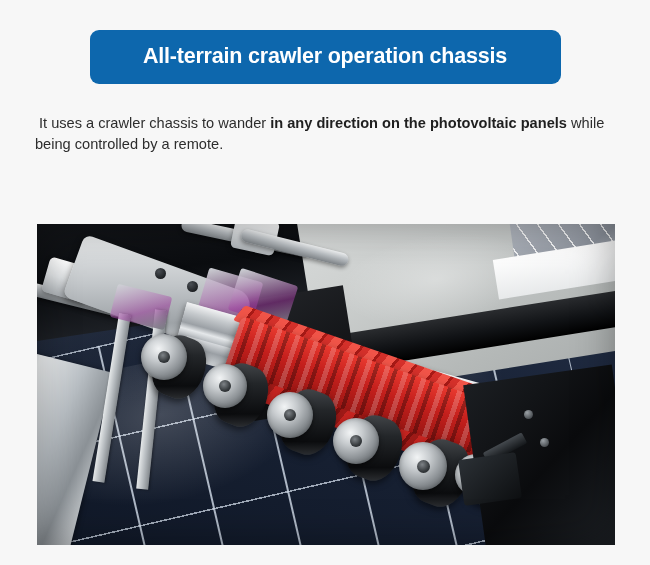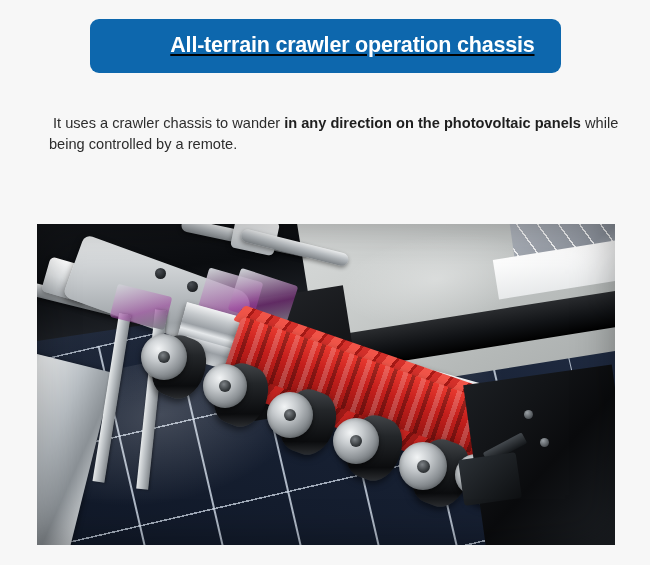"All-terrain crawler operation chassis" .banner { margin-top: 19px -> 30px; text-align: right -> center; text-decoration: underline -> none }
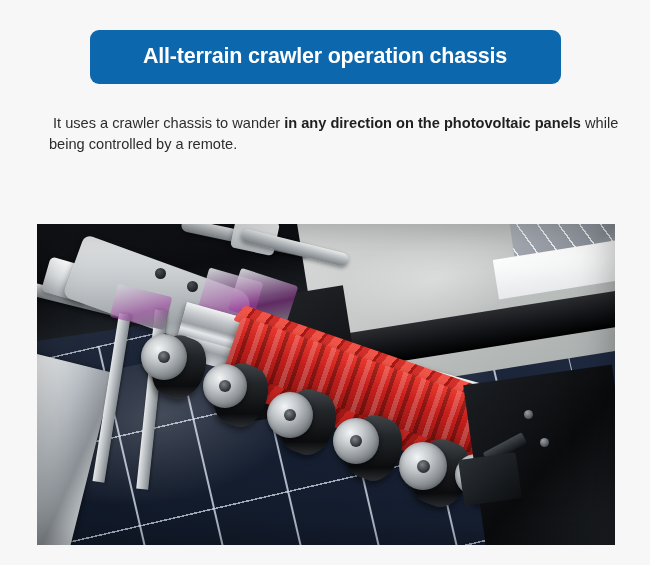"It uses a crawler chassis" .para { padding: 0 24px 0 49px -> 0 24px 0 35px }
